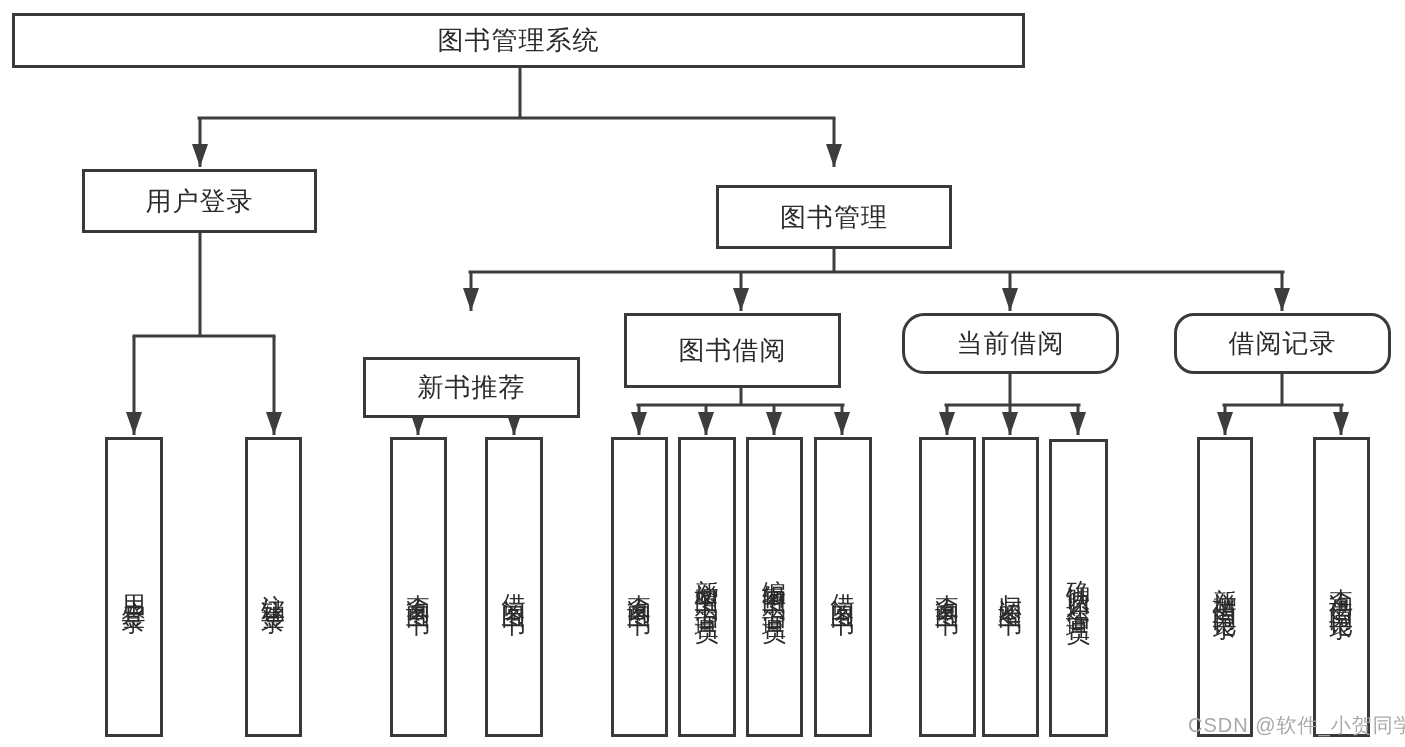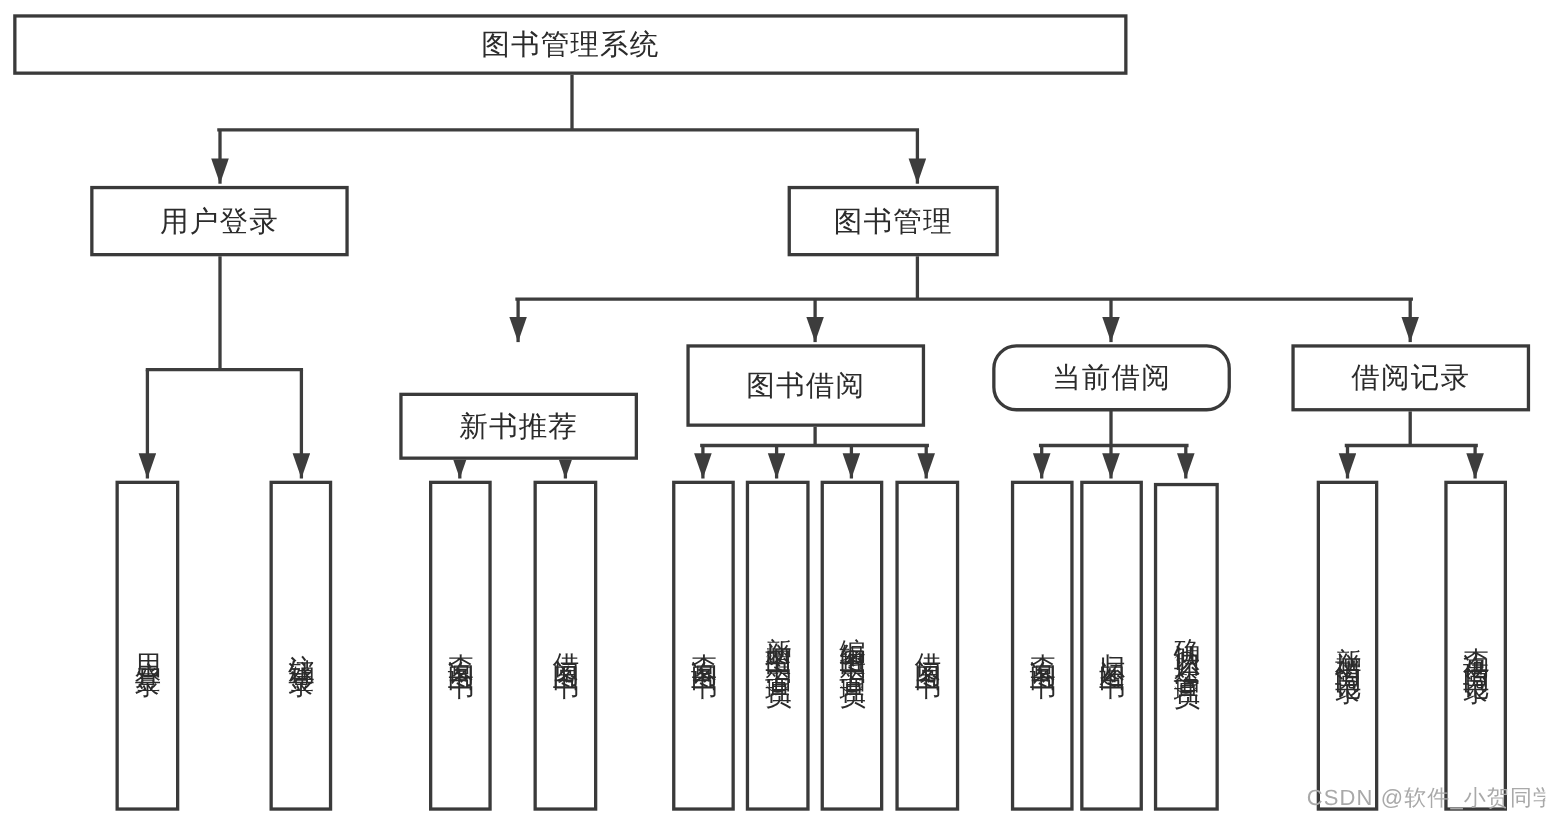"图书管理" div.box { top: 169px -> 185px; width: 192px -> 236px }
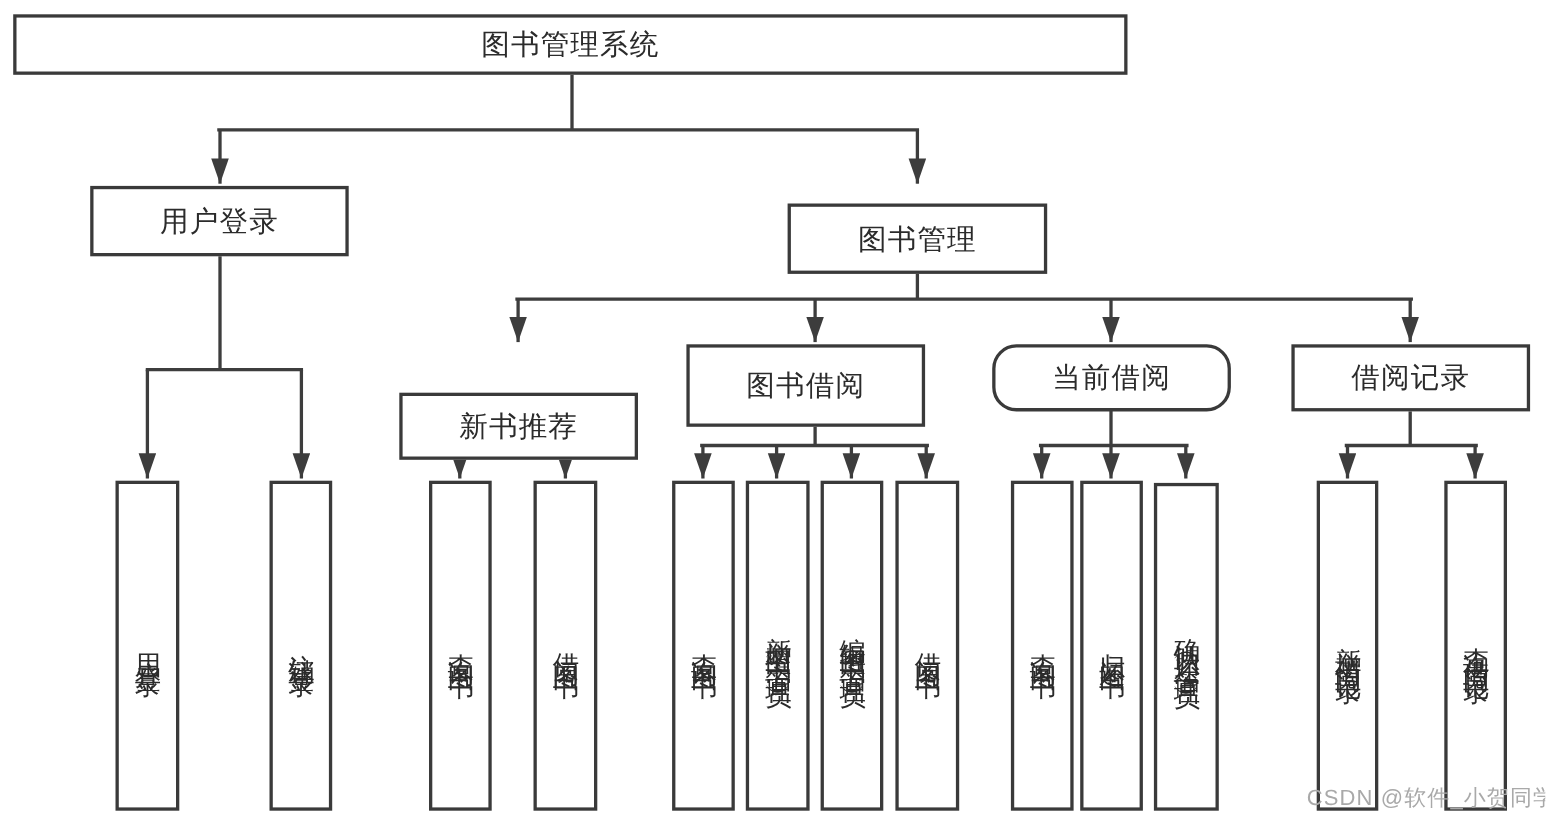"借阅记录" div.box { border-radius: none -> 20px }
